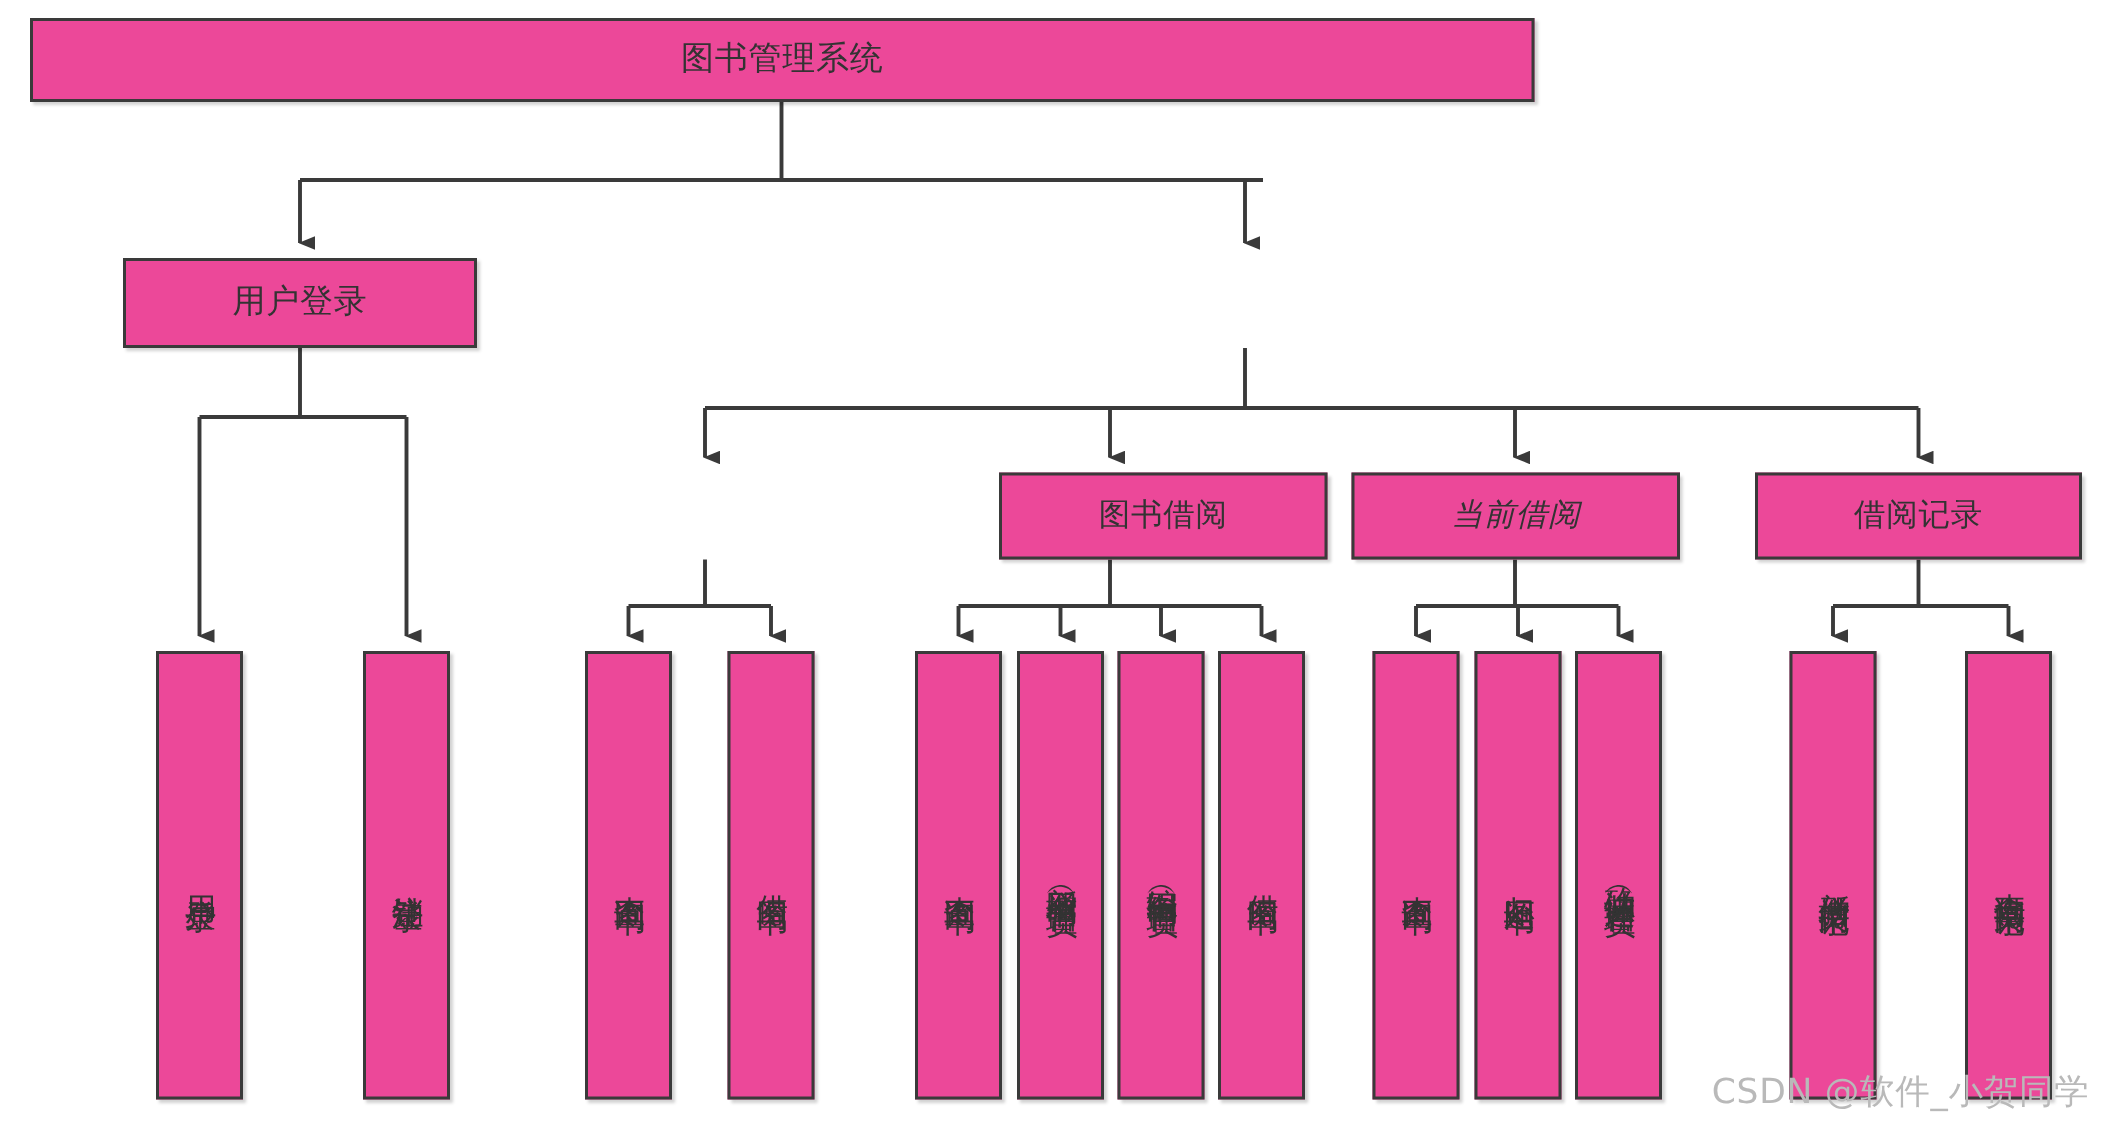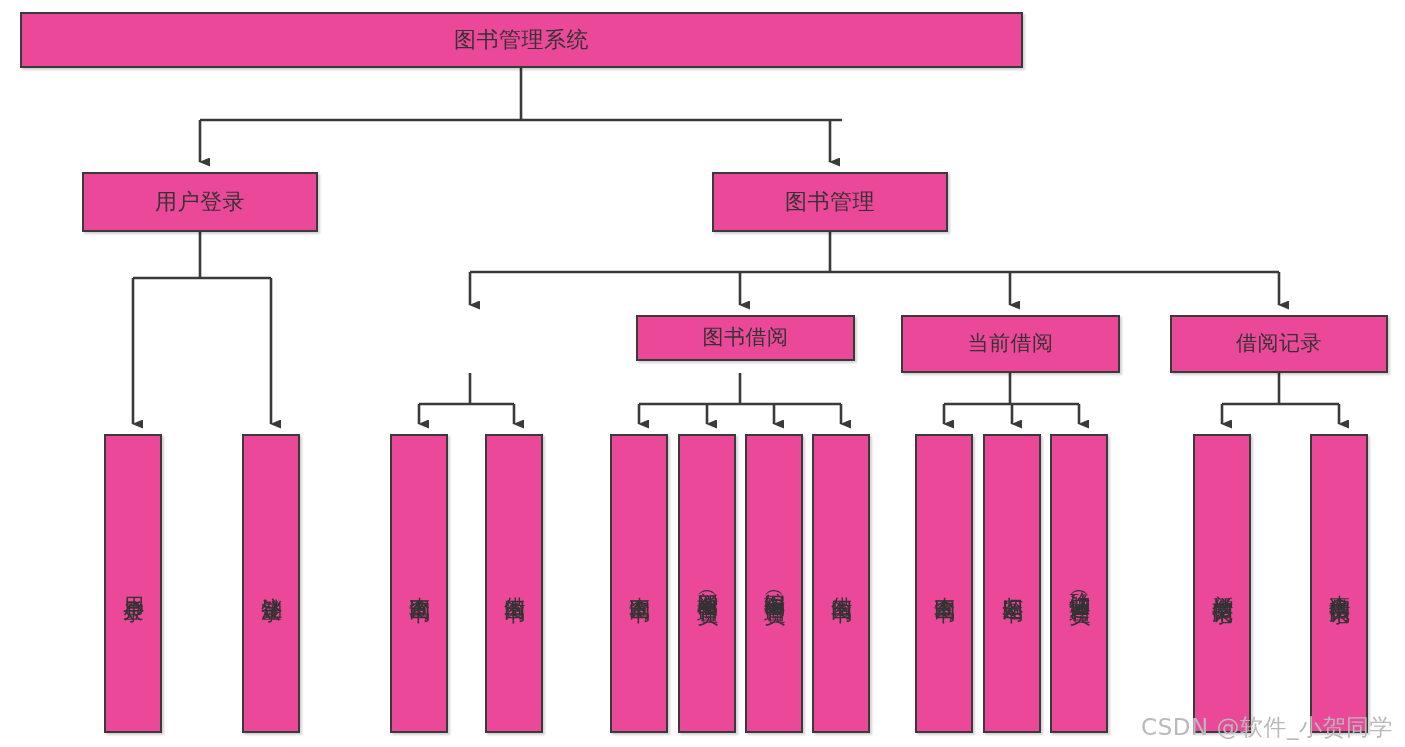"图书管理" div.node { html: <div> <span>图书管理</span> </div> -> none }
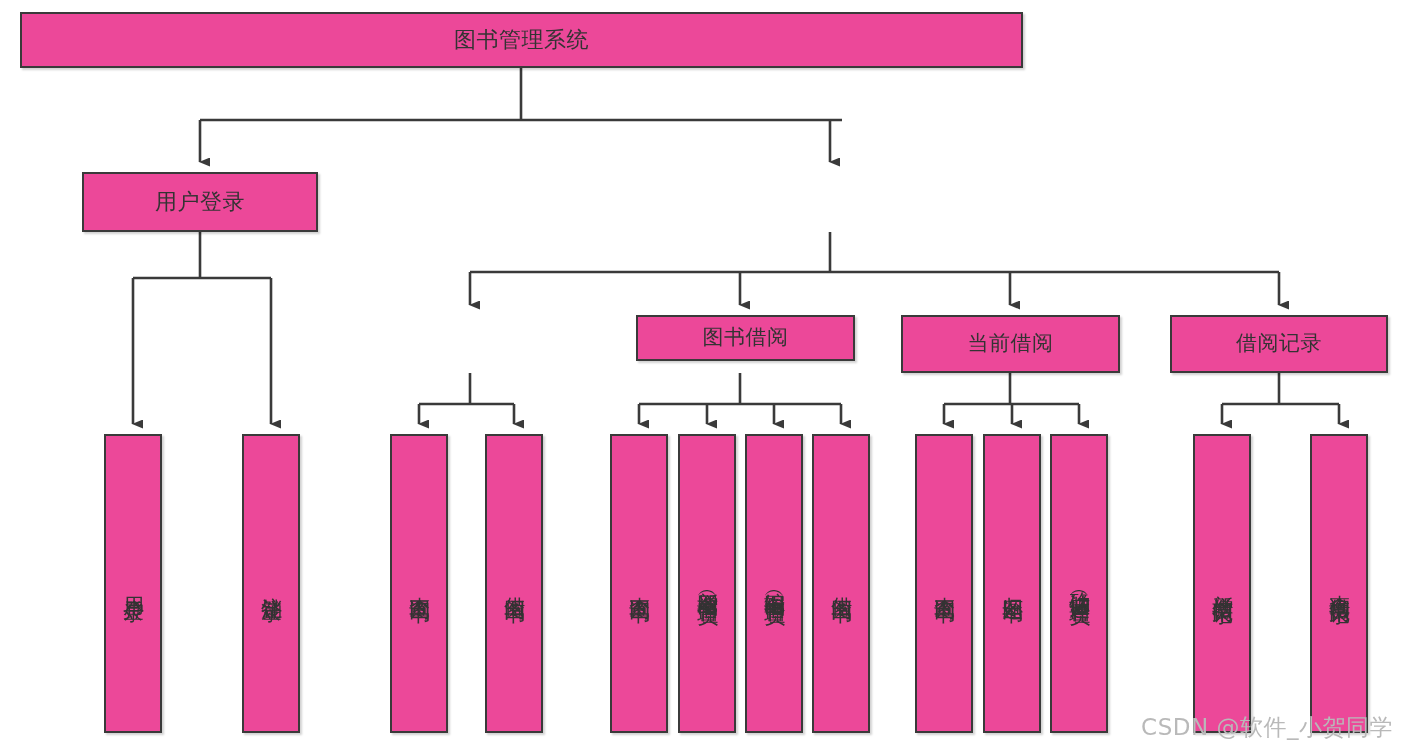"图书借阅" div.node { height: 46px -> 58px; left: 636px -> 666px }
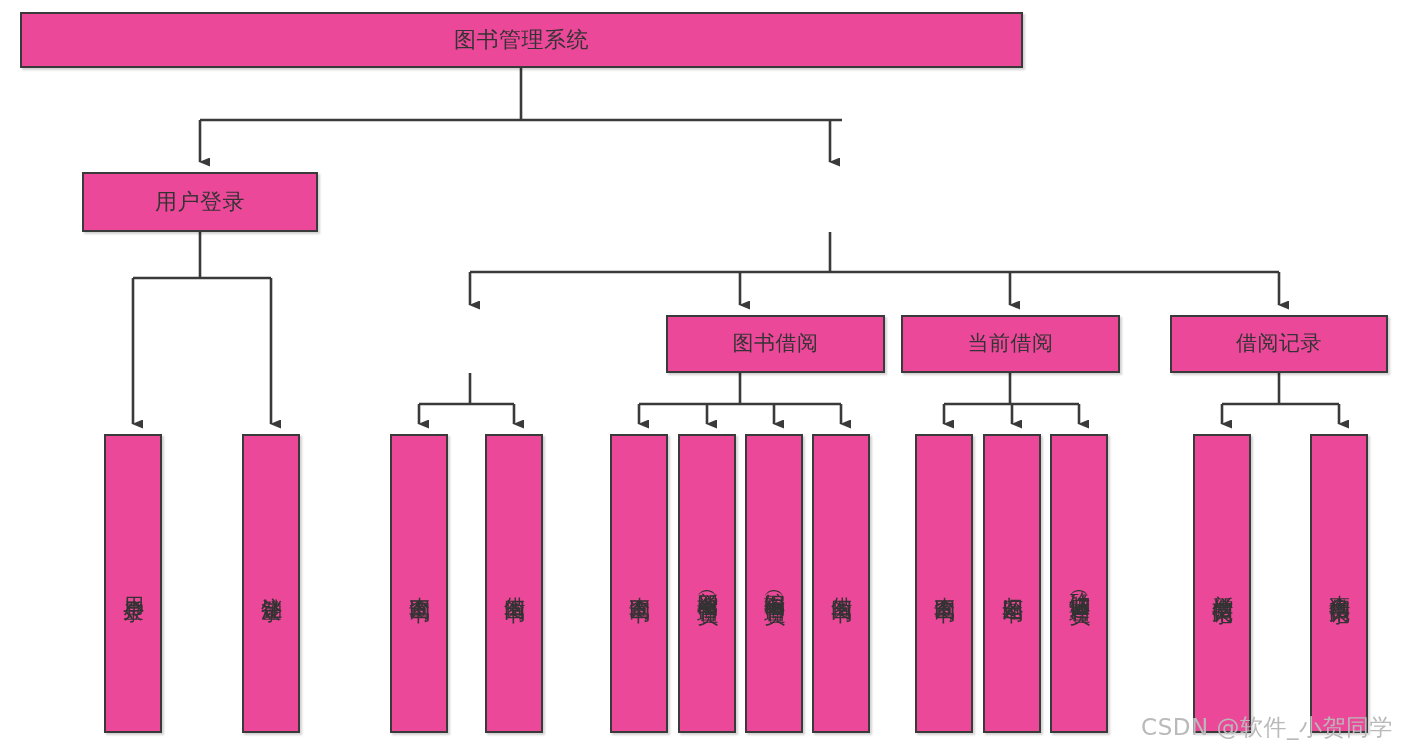"当前借阅" div.node { font-style: none -> italic }
